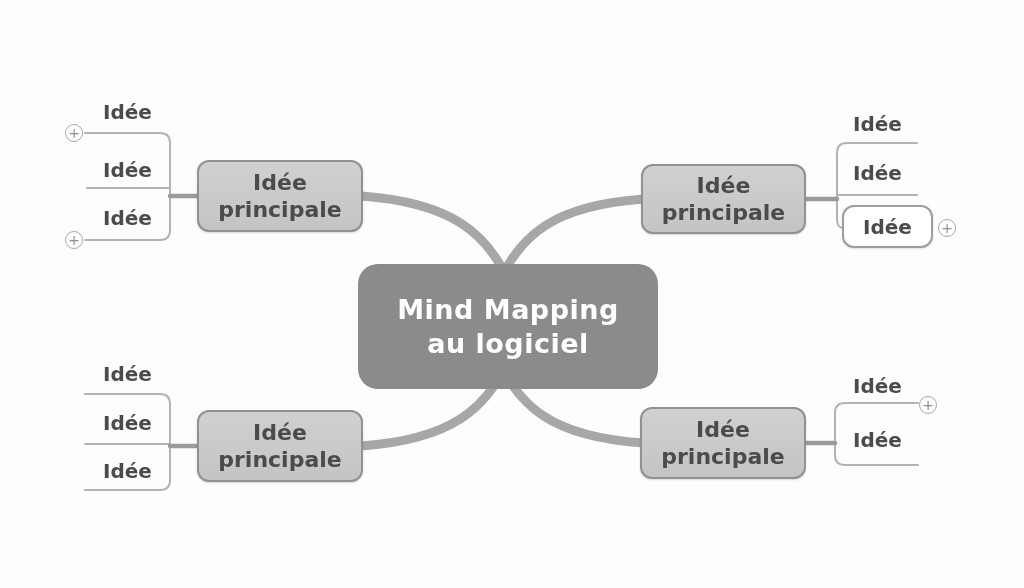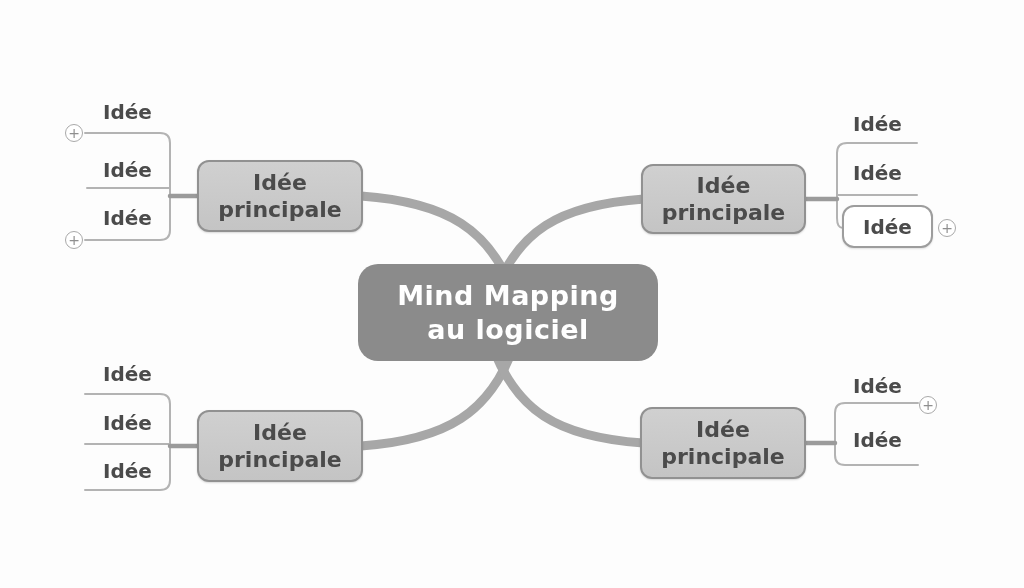"Mind Mapping" .central { height: 97px -> 125px }
